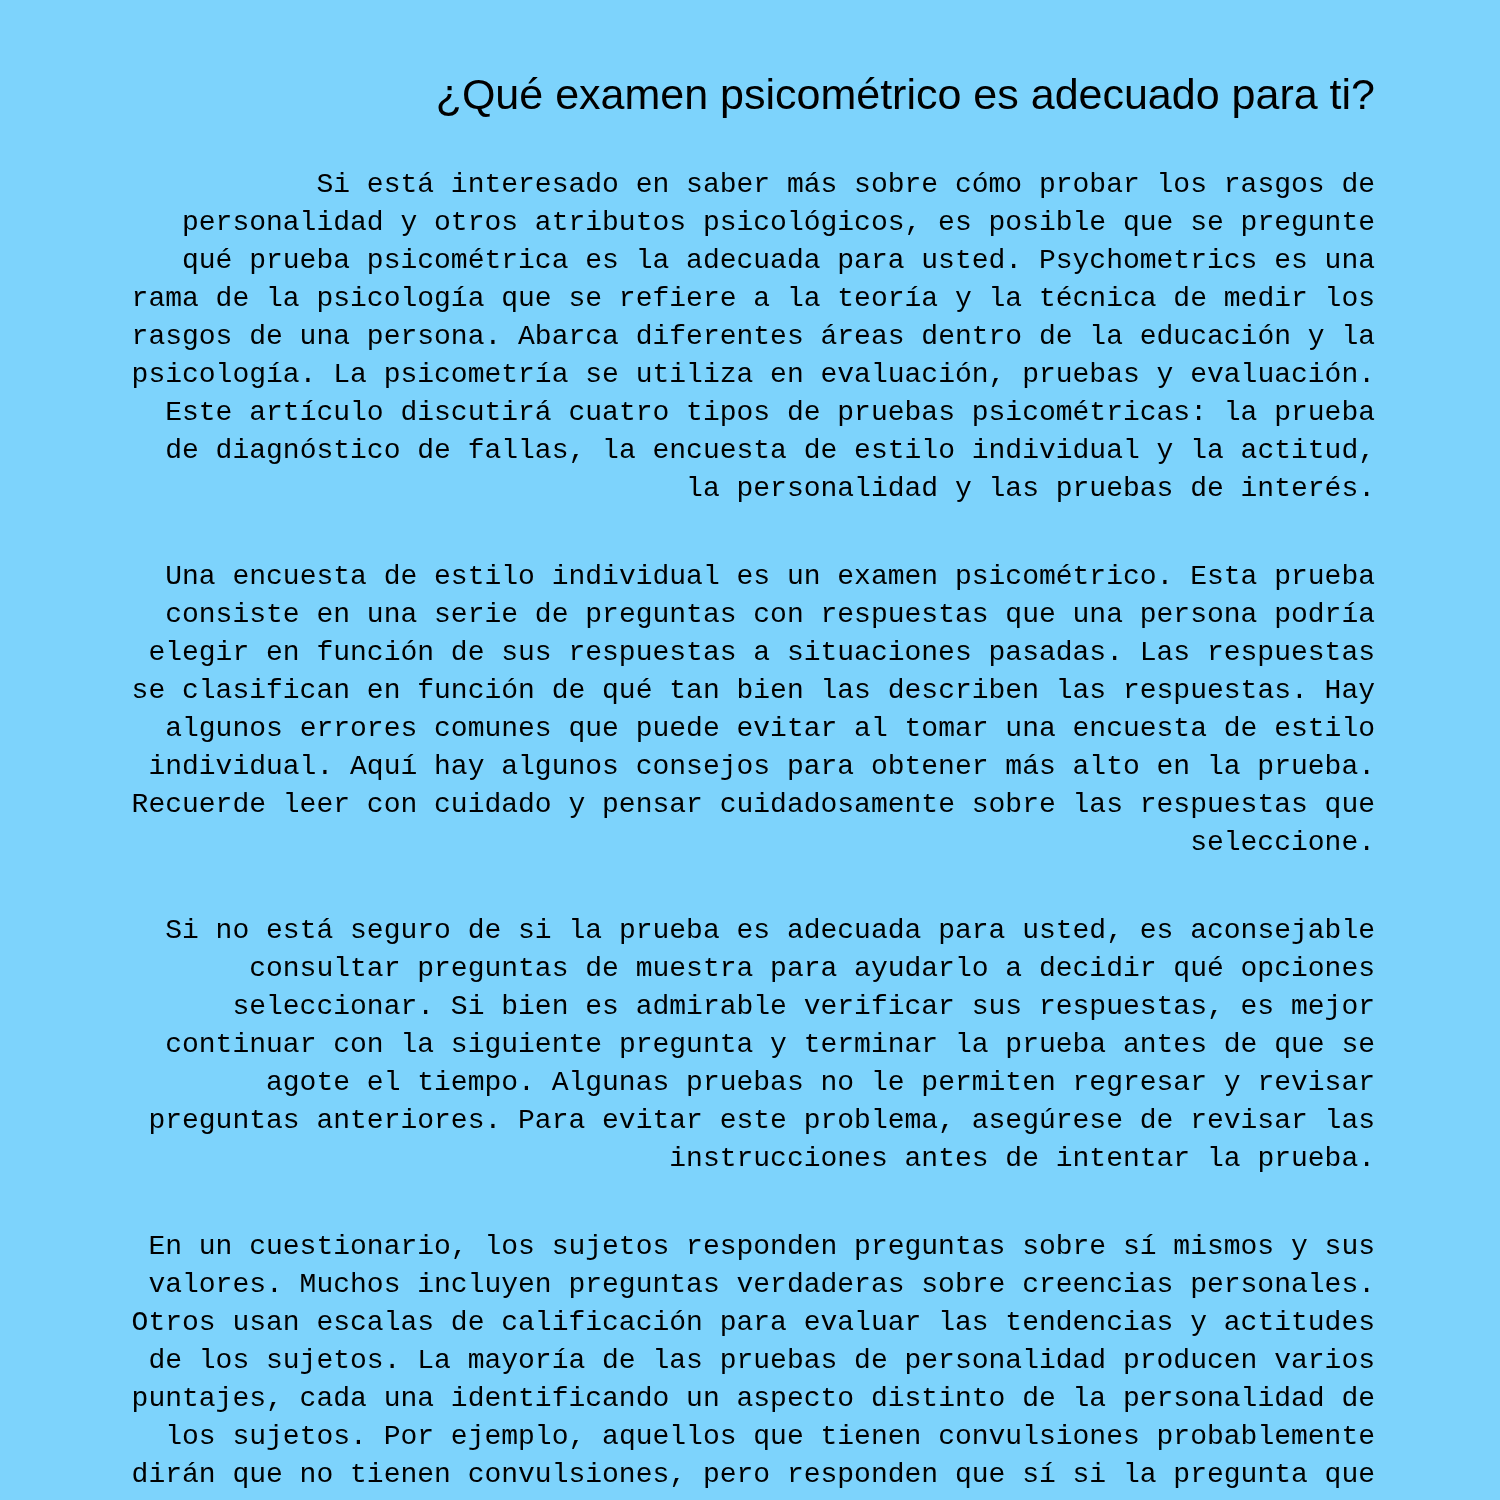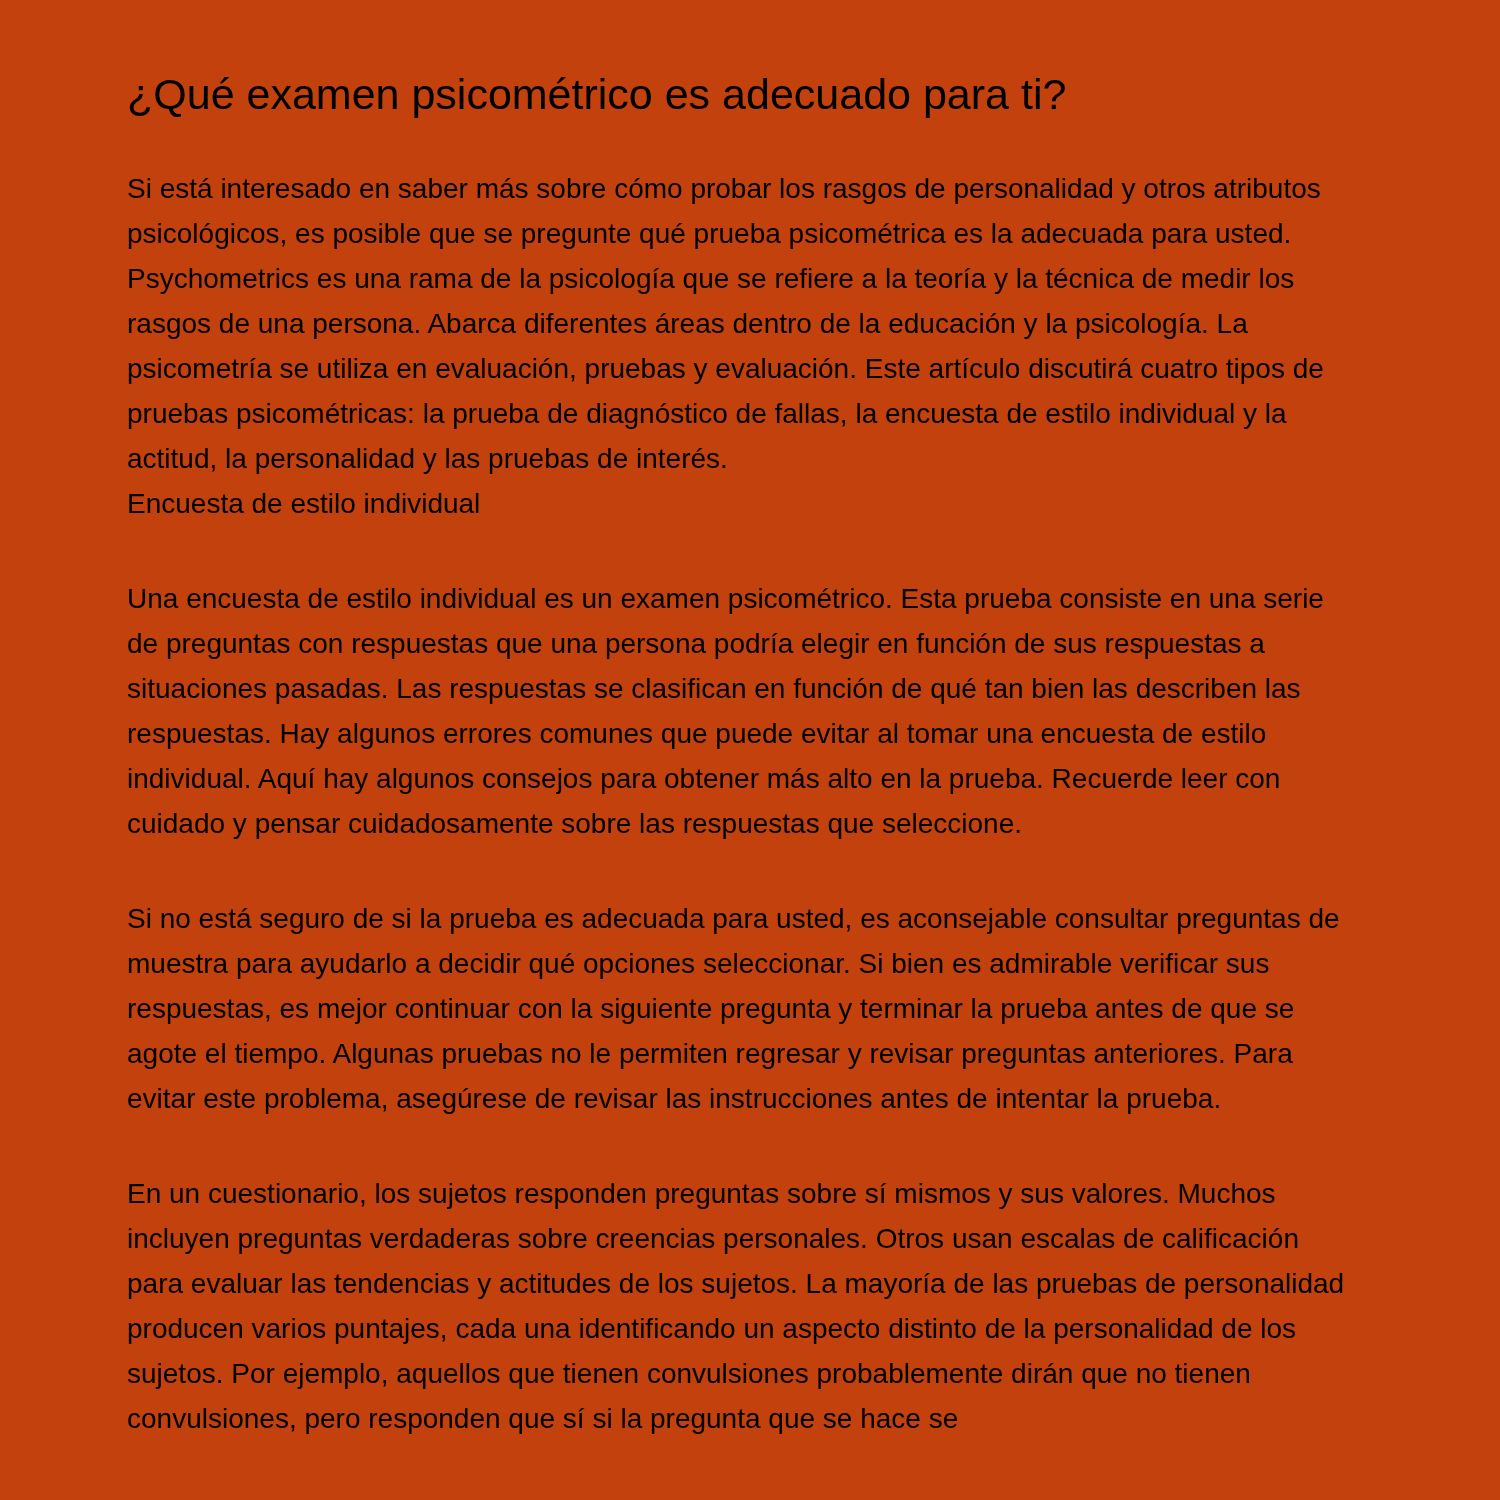"¿Qué examen psicométrico es adecuado" .page { background: #c2410c -> #7dd3fc; text-align: none -> right }
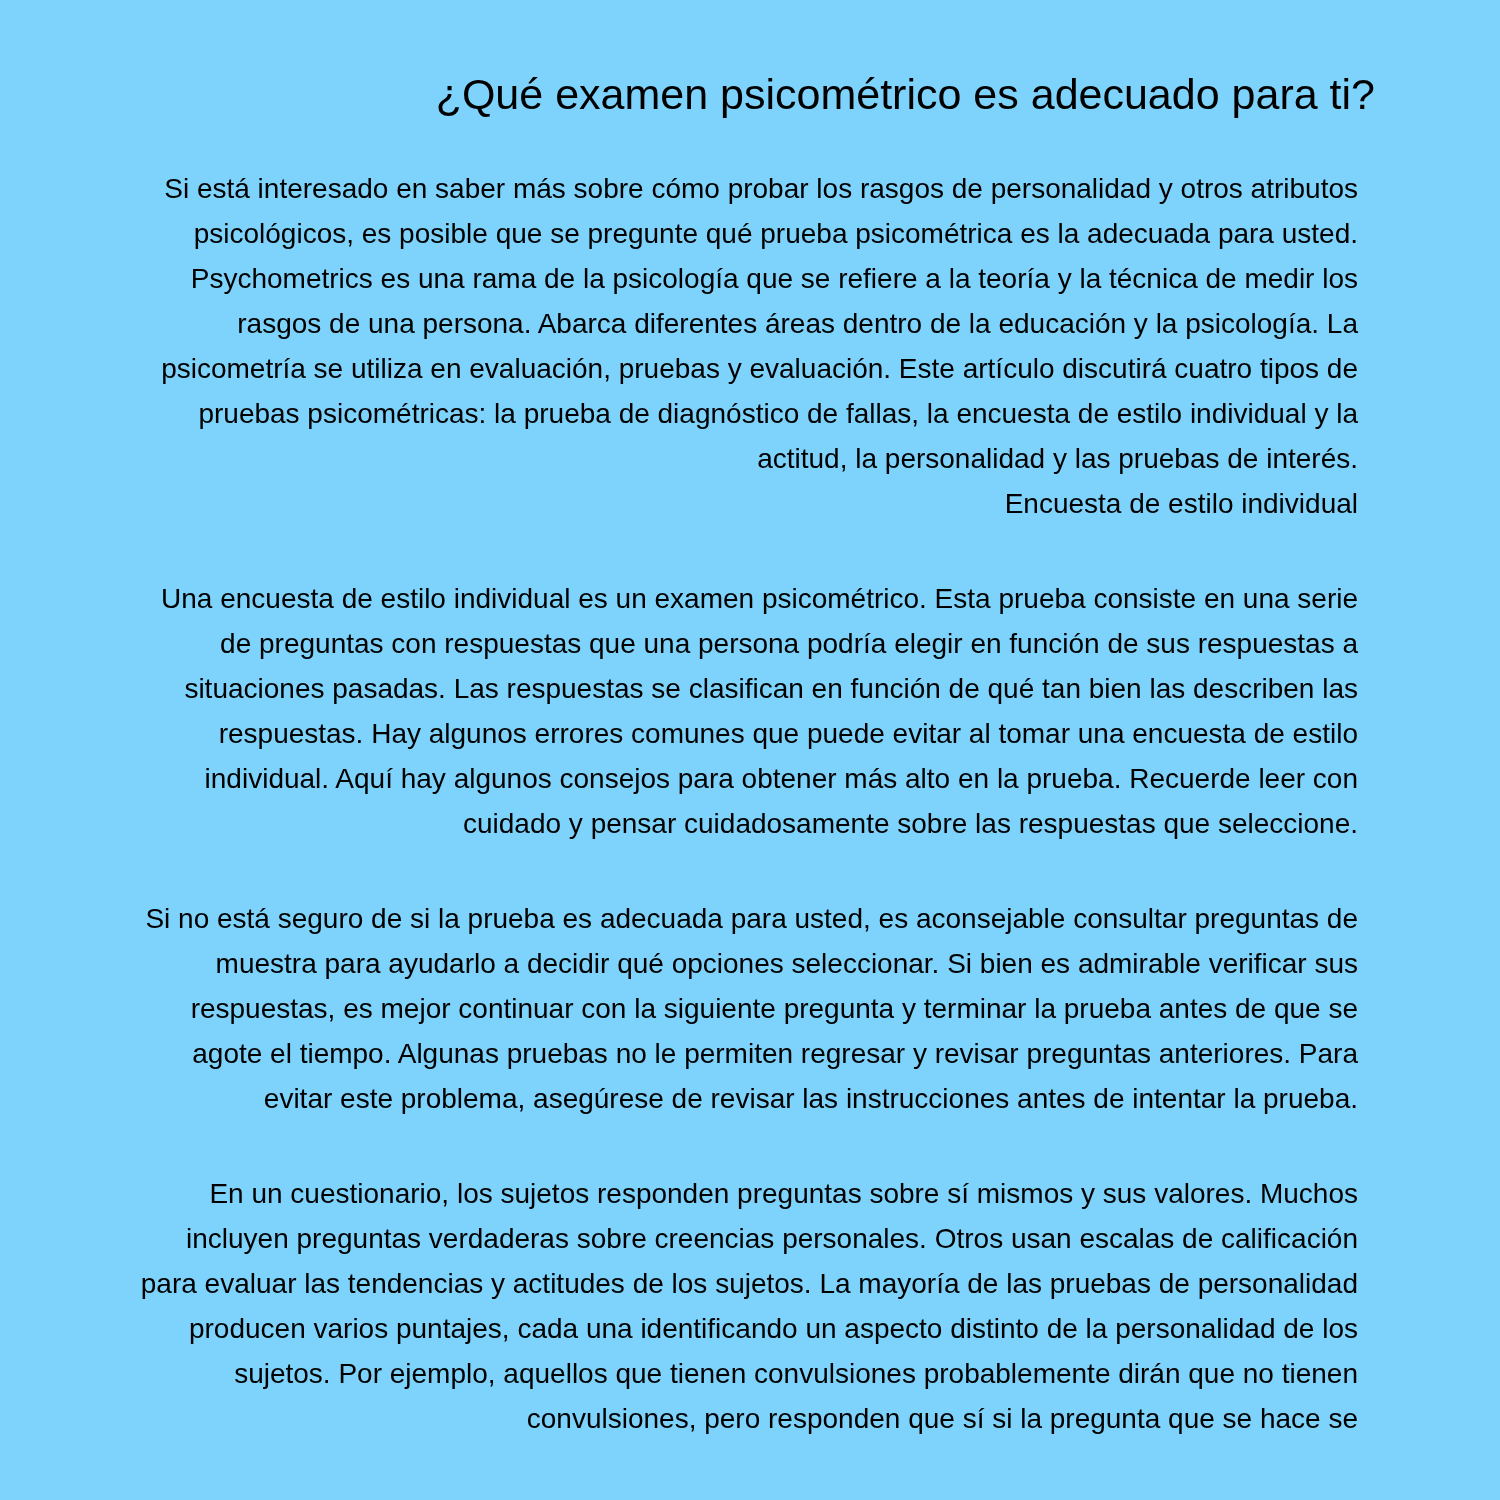"Si está interesado en saber" .article-paragraph { font-family: none -> Liberation Mono, monospace; line-height: 45px -> 38px; margin: 0 17px 50px 0 -> 0 0 50px 0 }
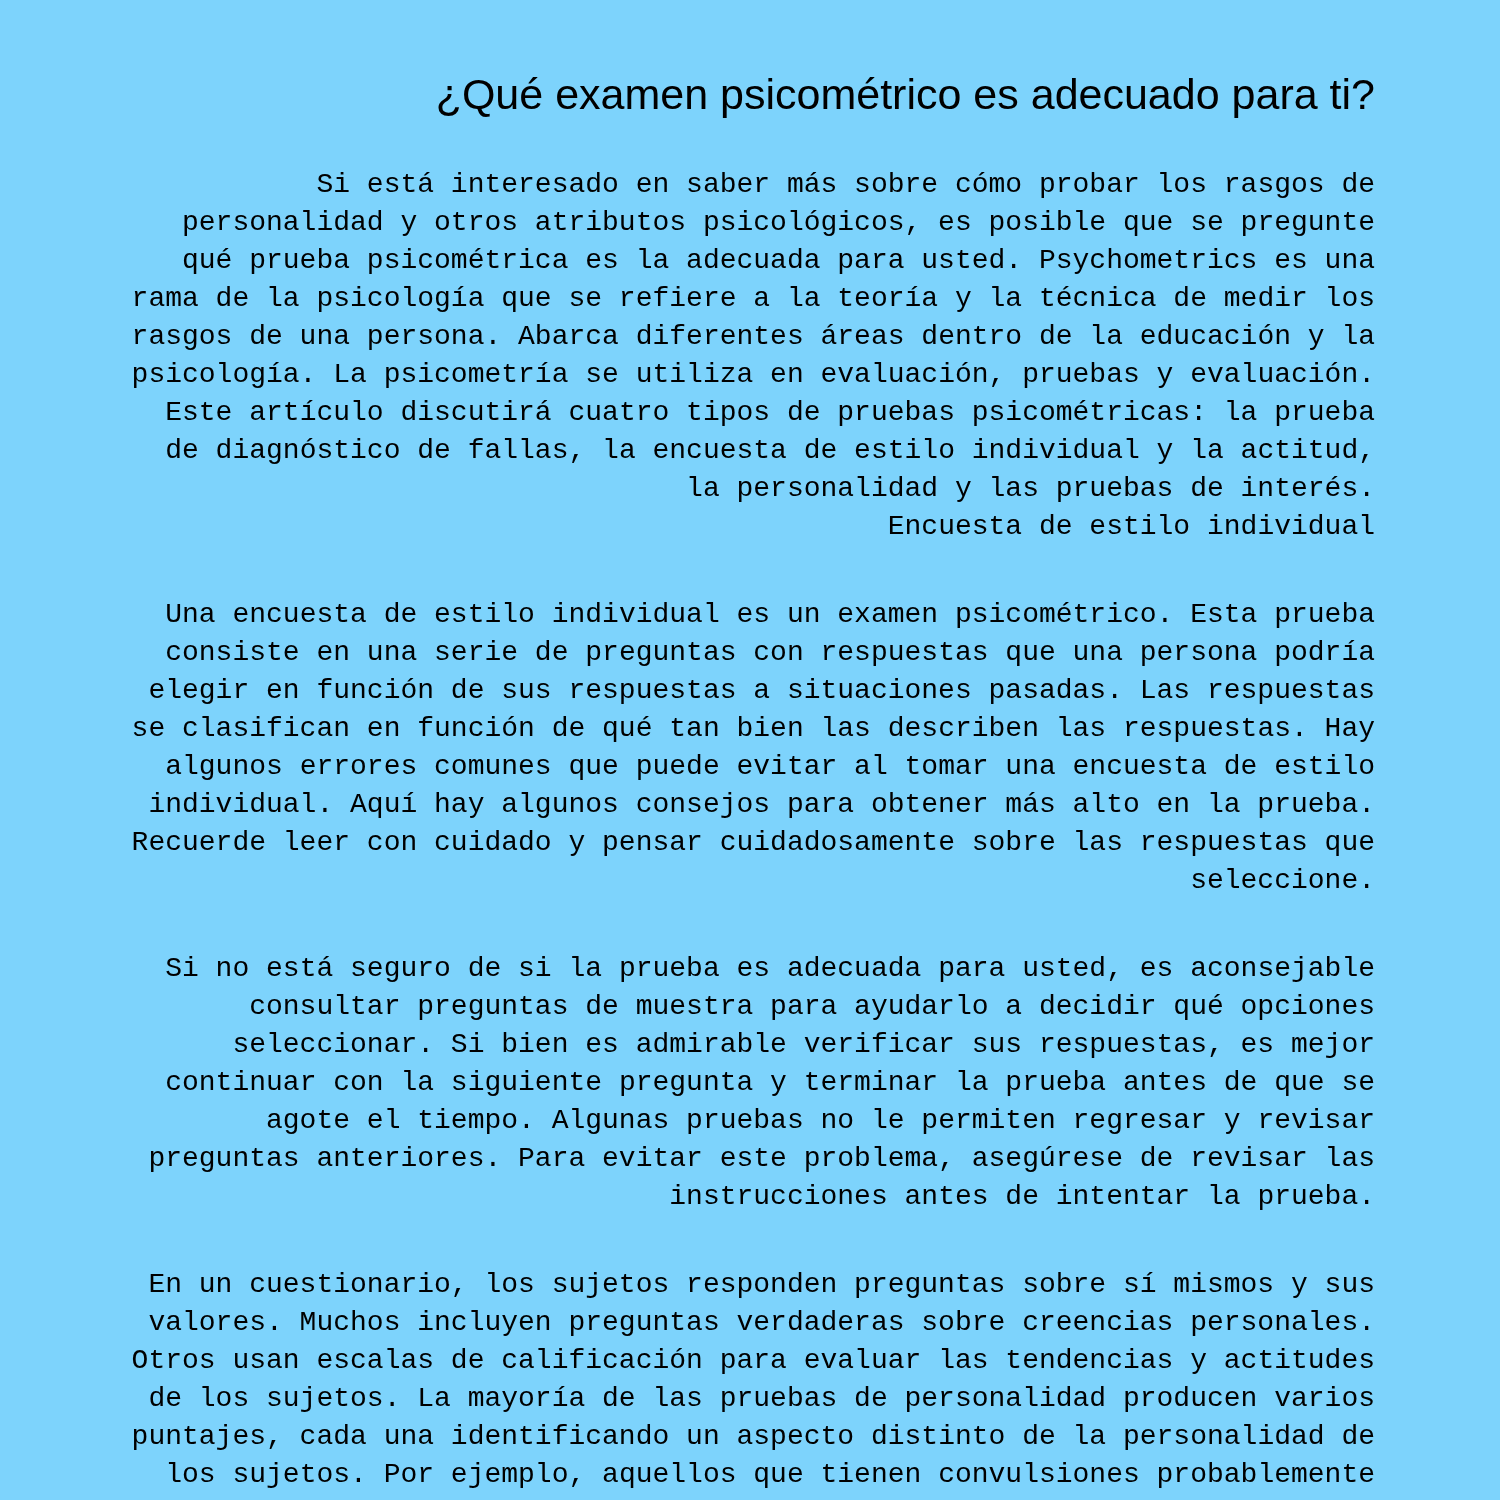"Encuesta de estilo individual" span.paragraph-subheading { html: <span>Encuesta de estilo individual</span> -> none }
